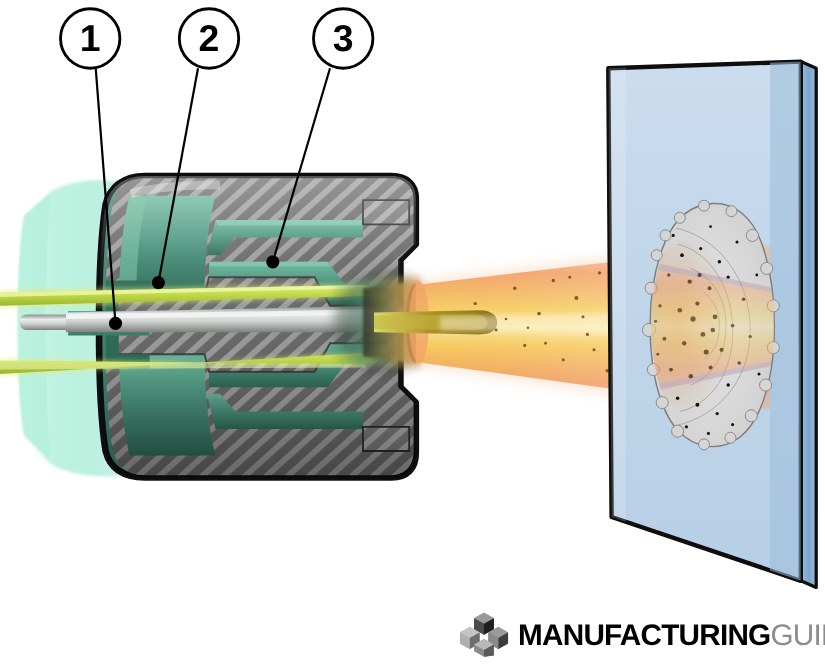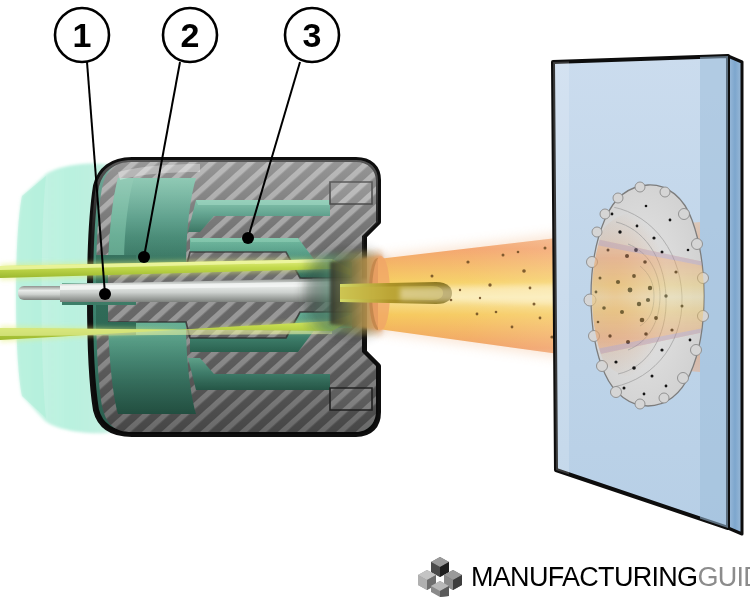"MANUFACTURING" .logo-text .bold { font-weight: normal -> bold }
